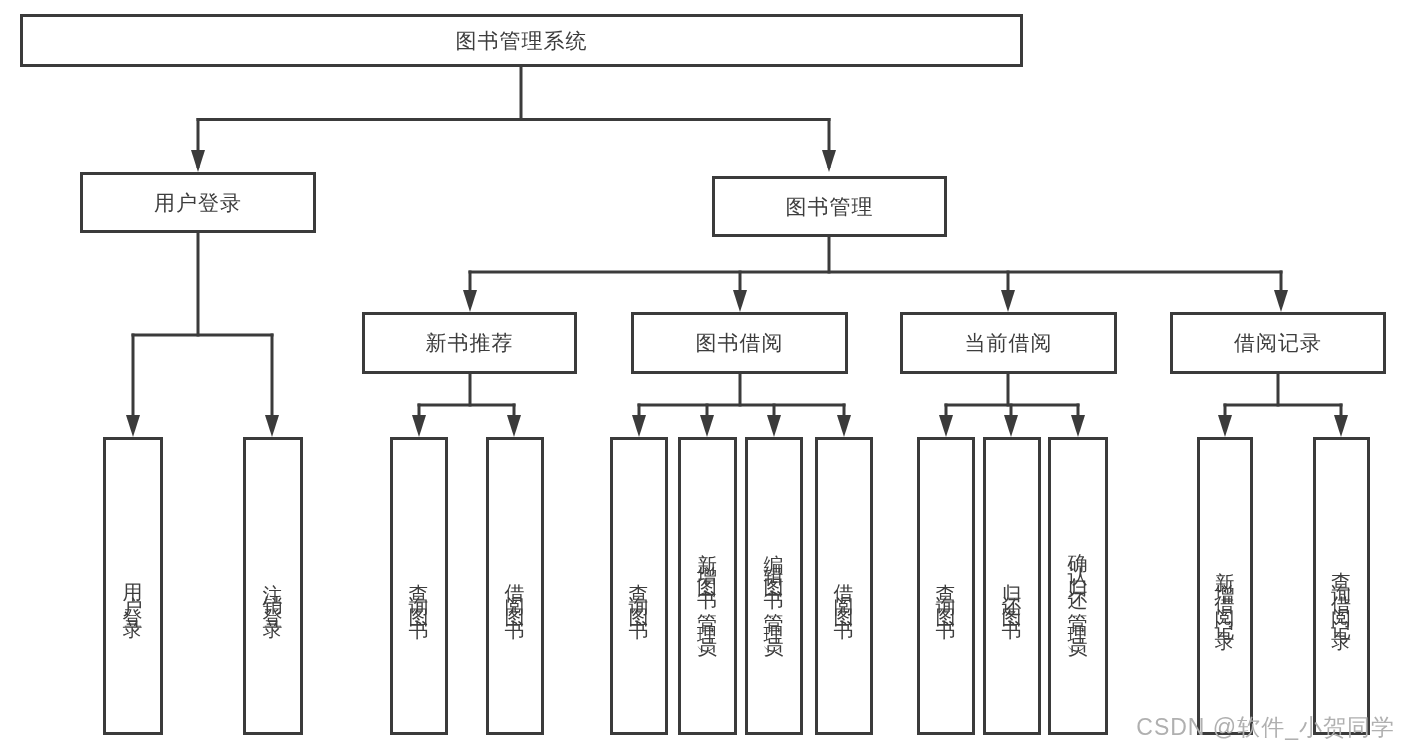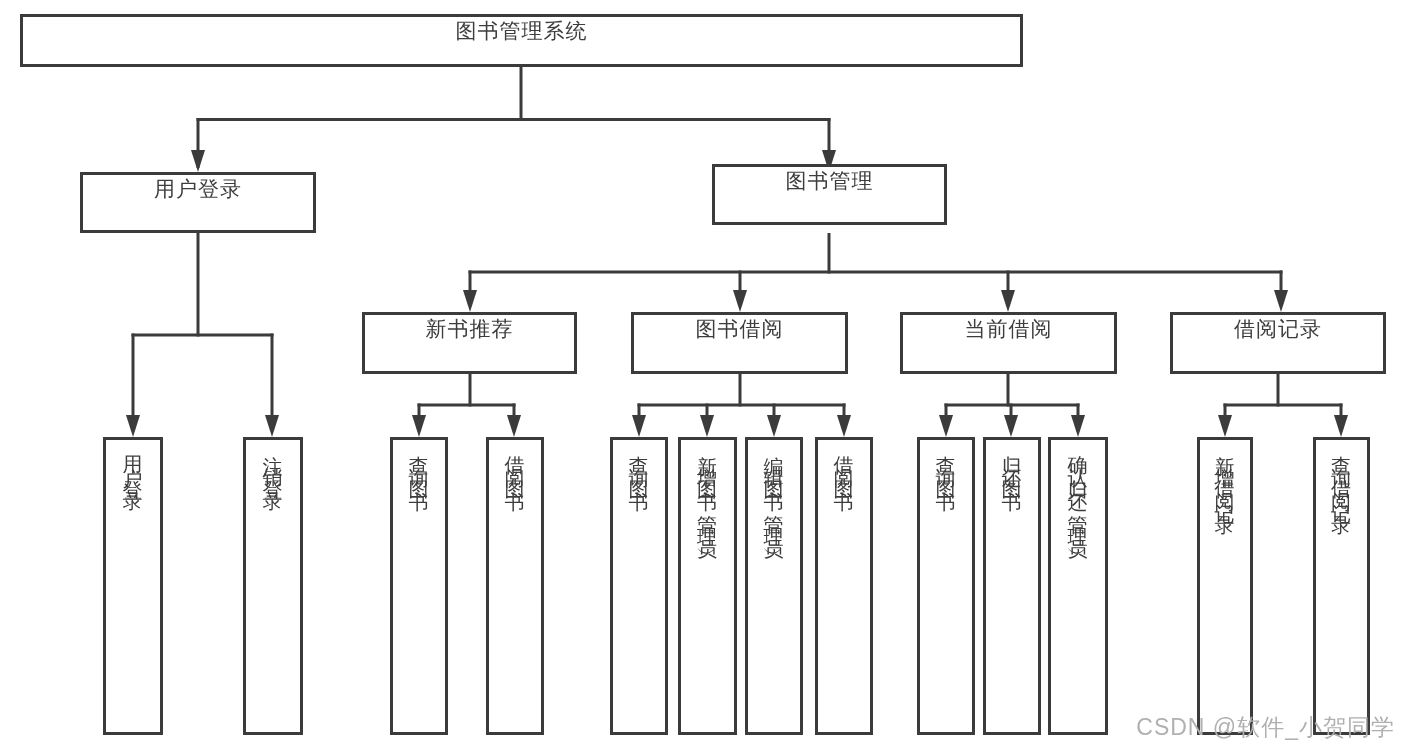"图书管理系统" .node { align-items: flex-start -> center }
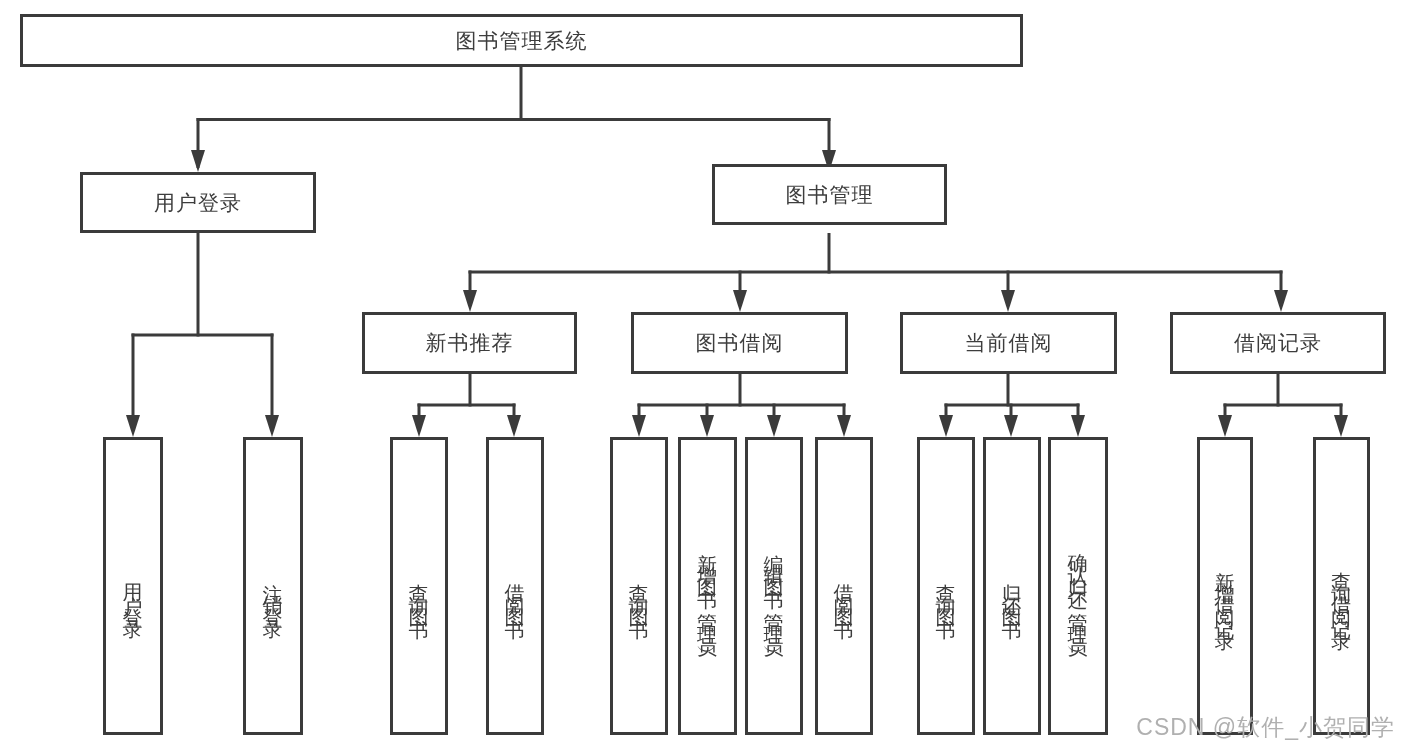"图书管理" div.node { top: 164px -> 176px }
